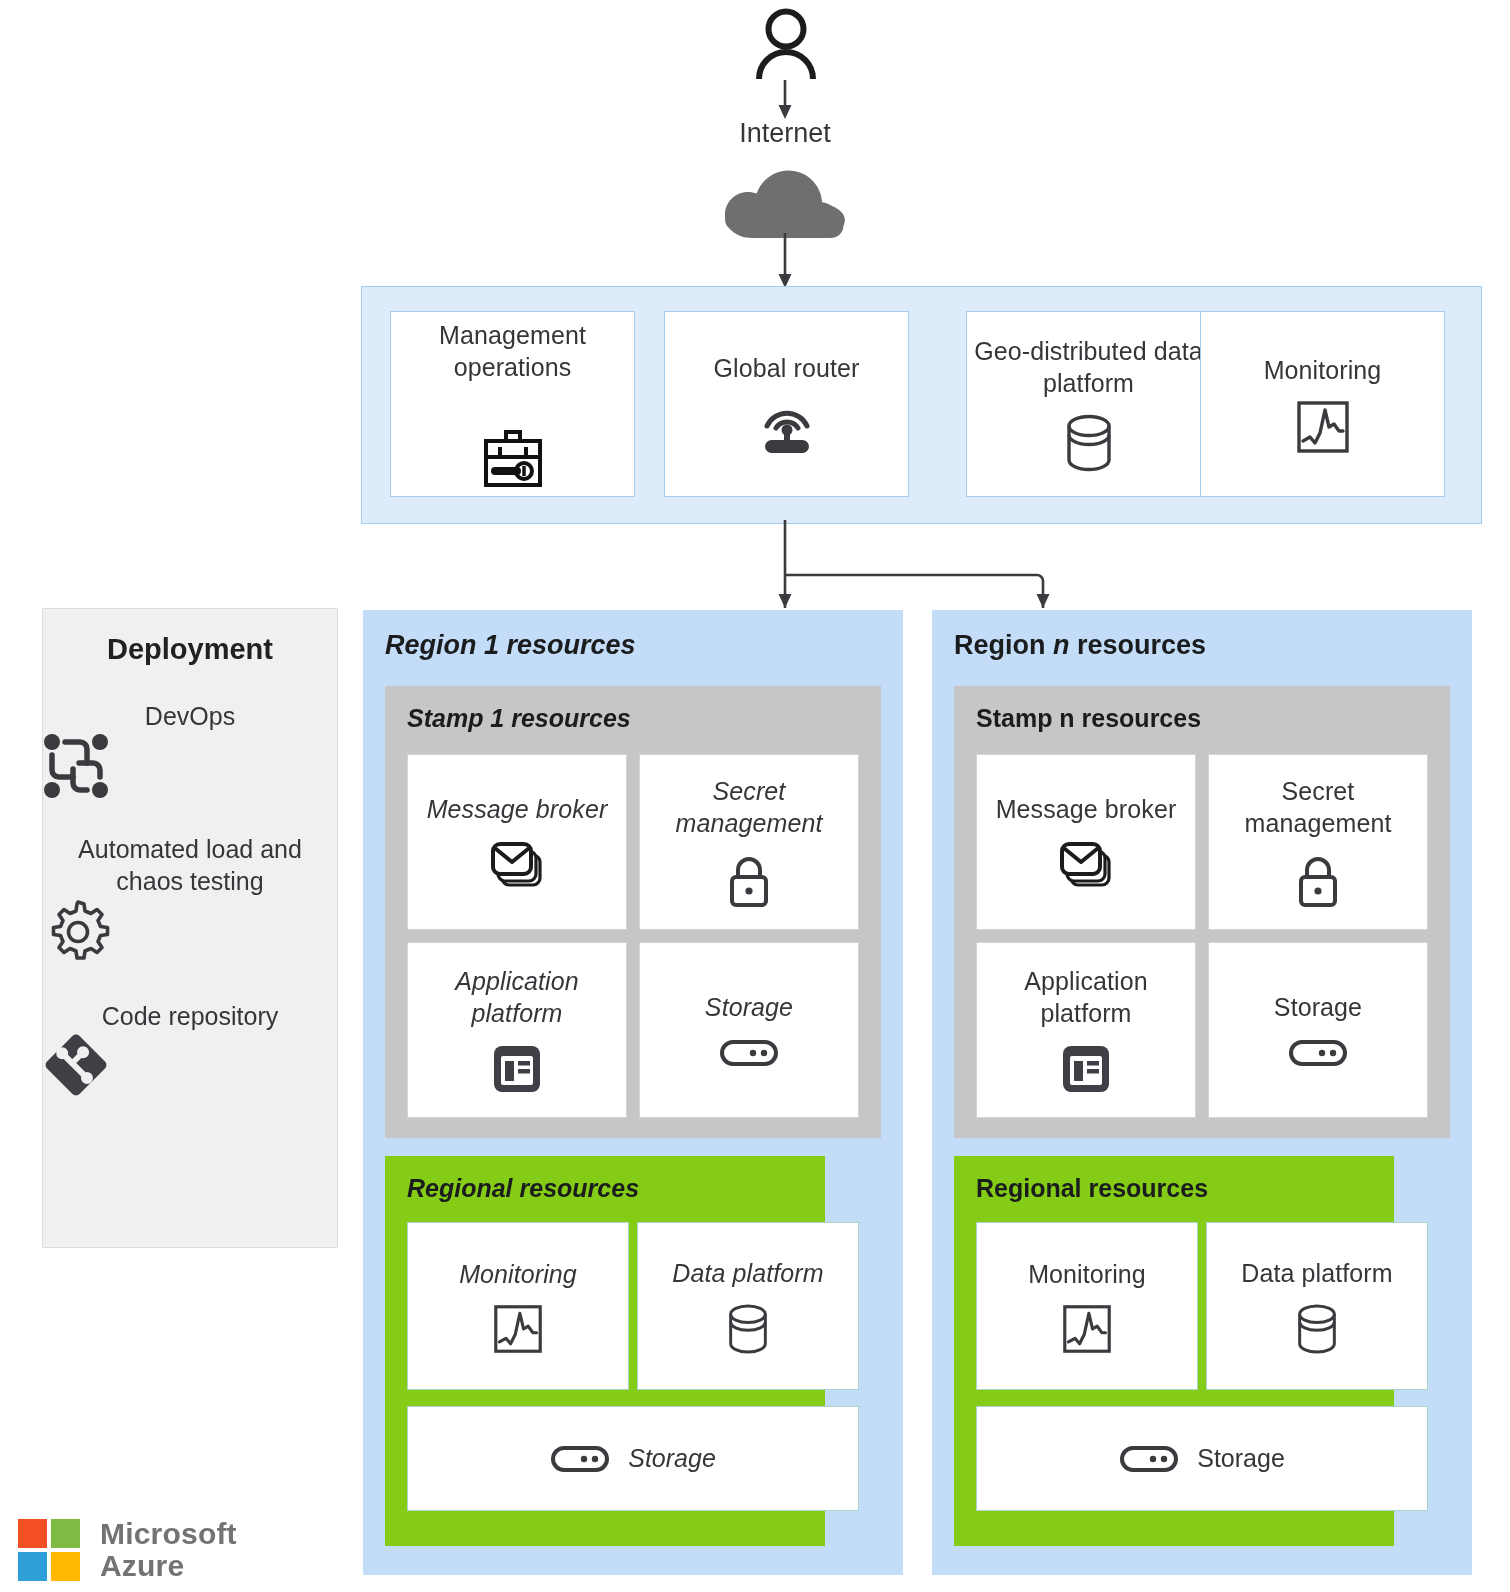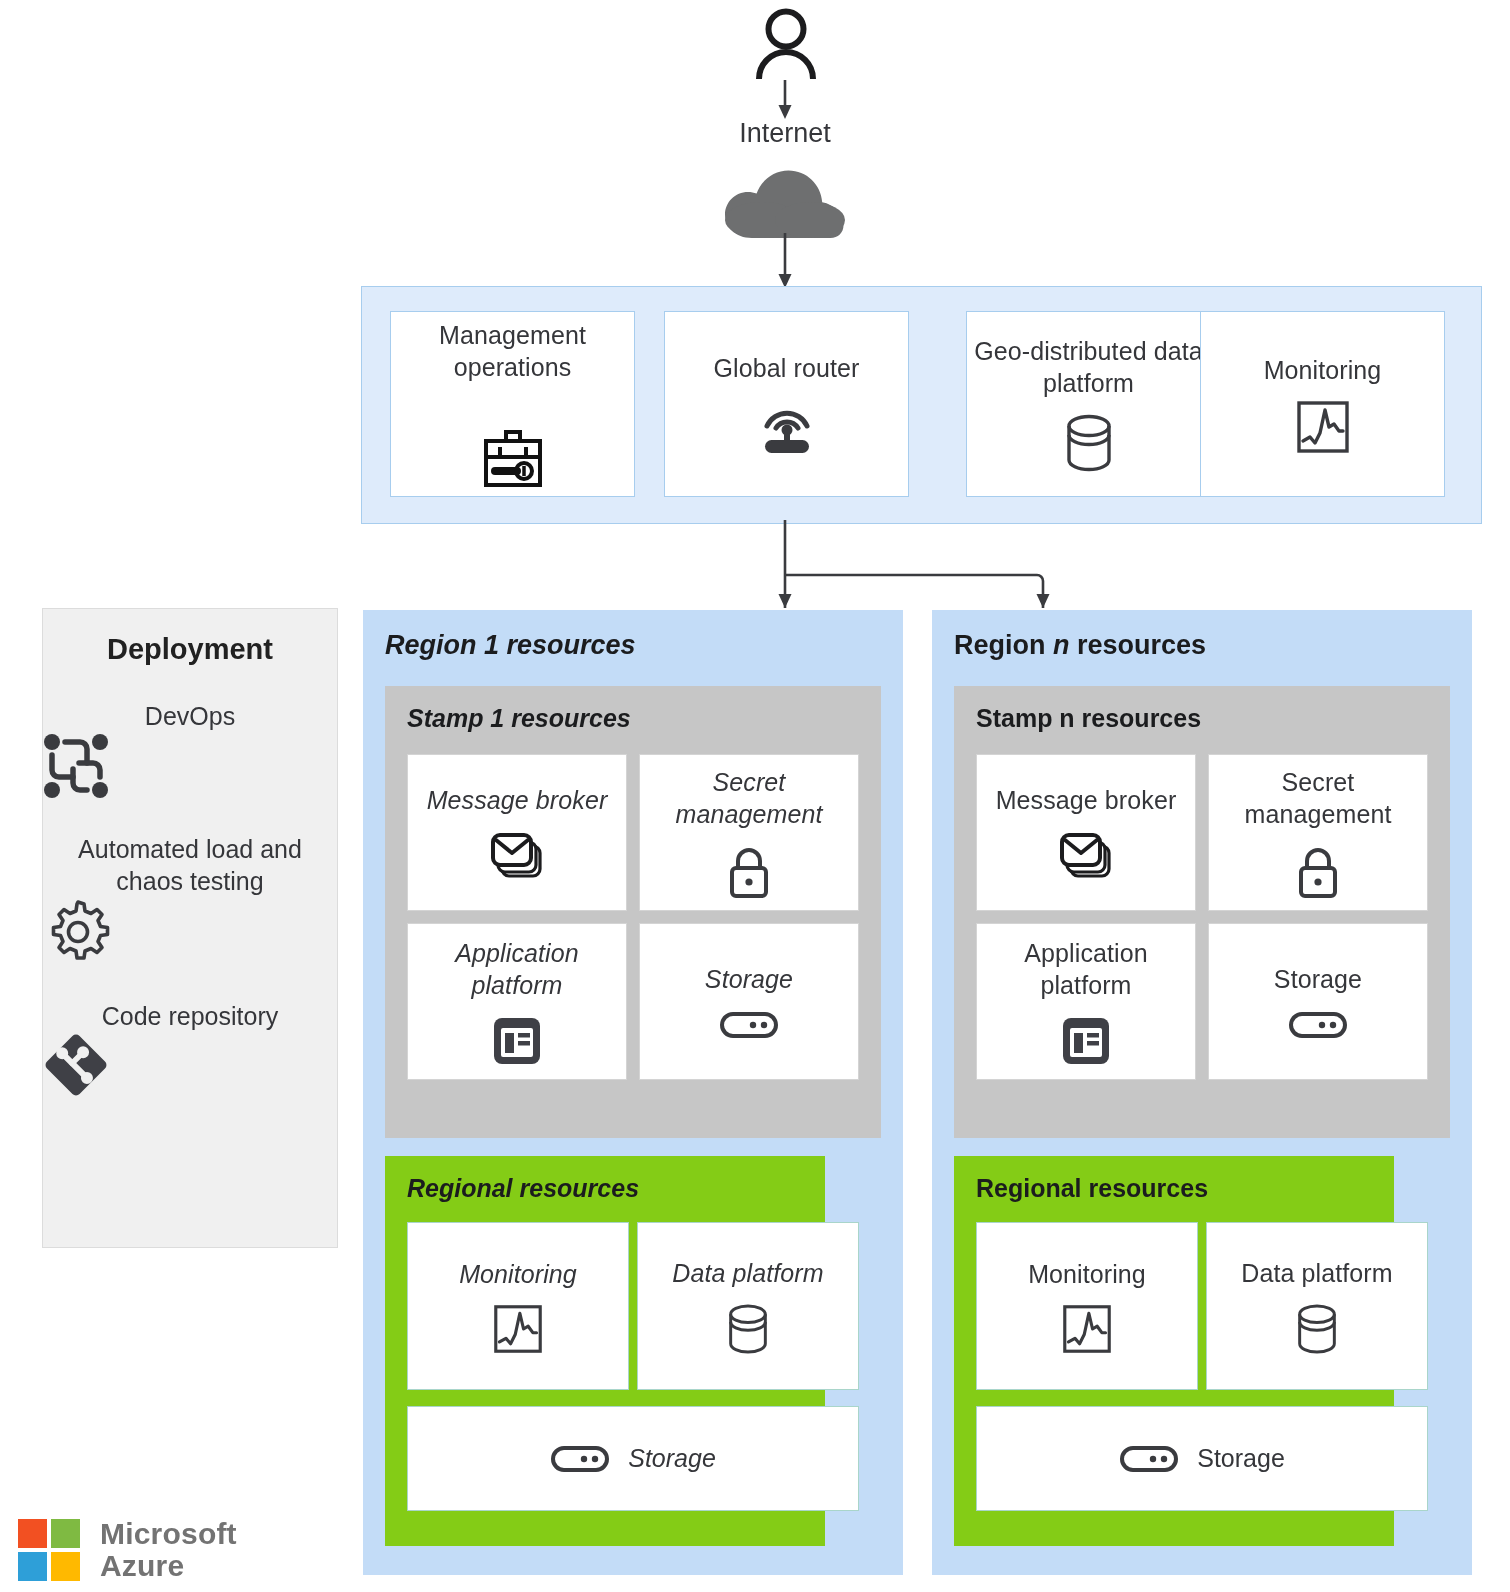"Message broker" .stamp-grid { height: 326px -> 364px }
